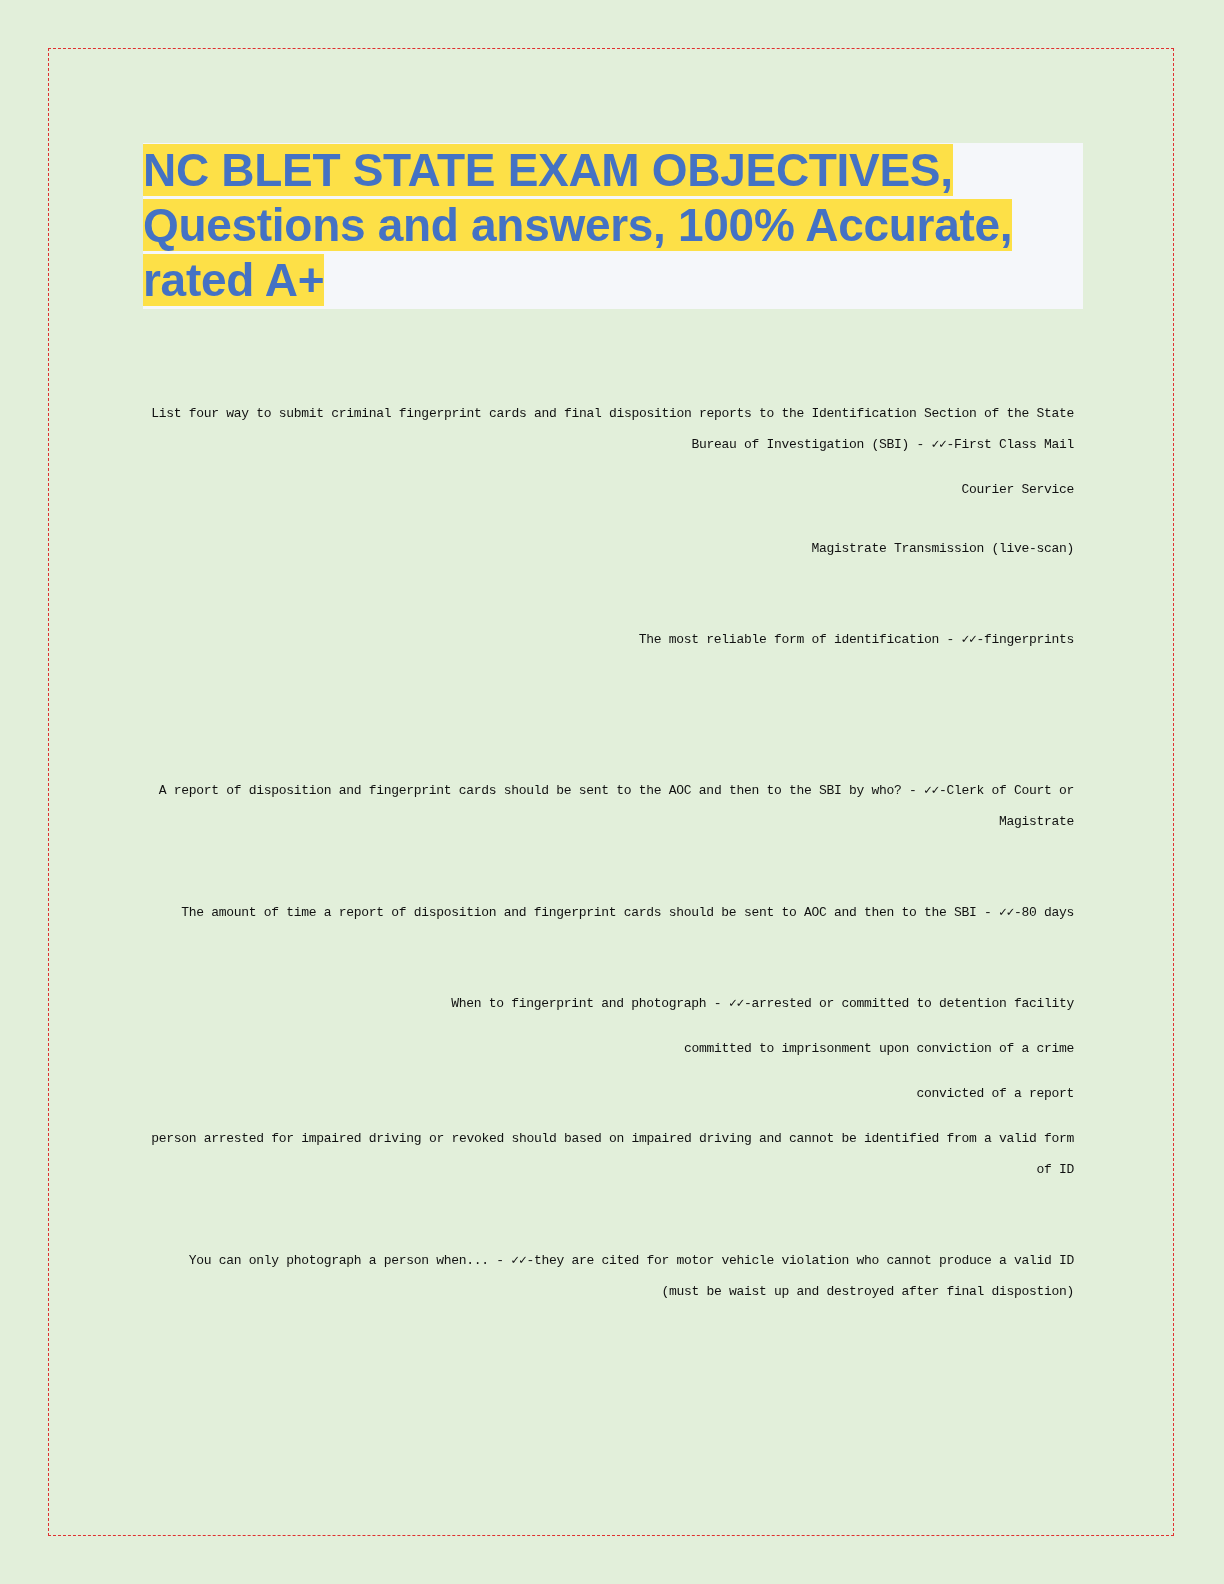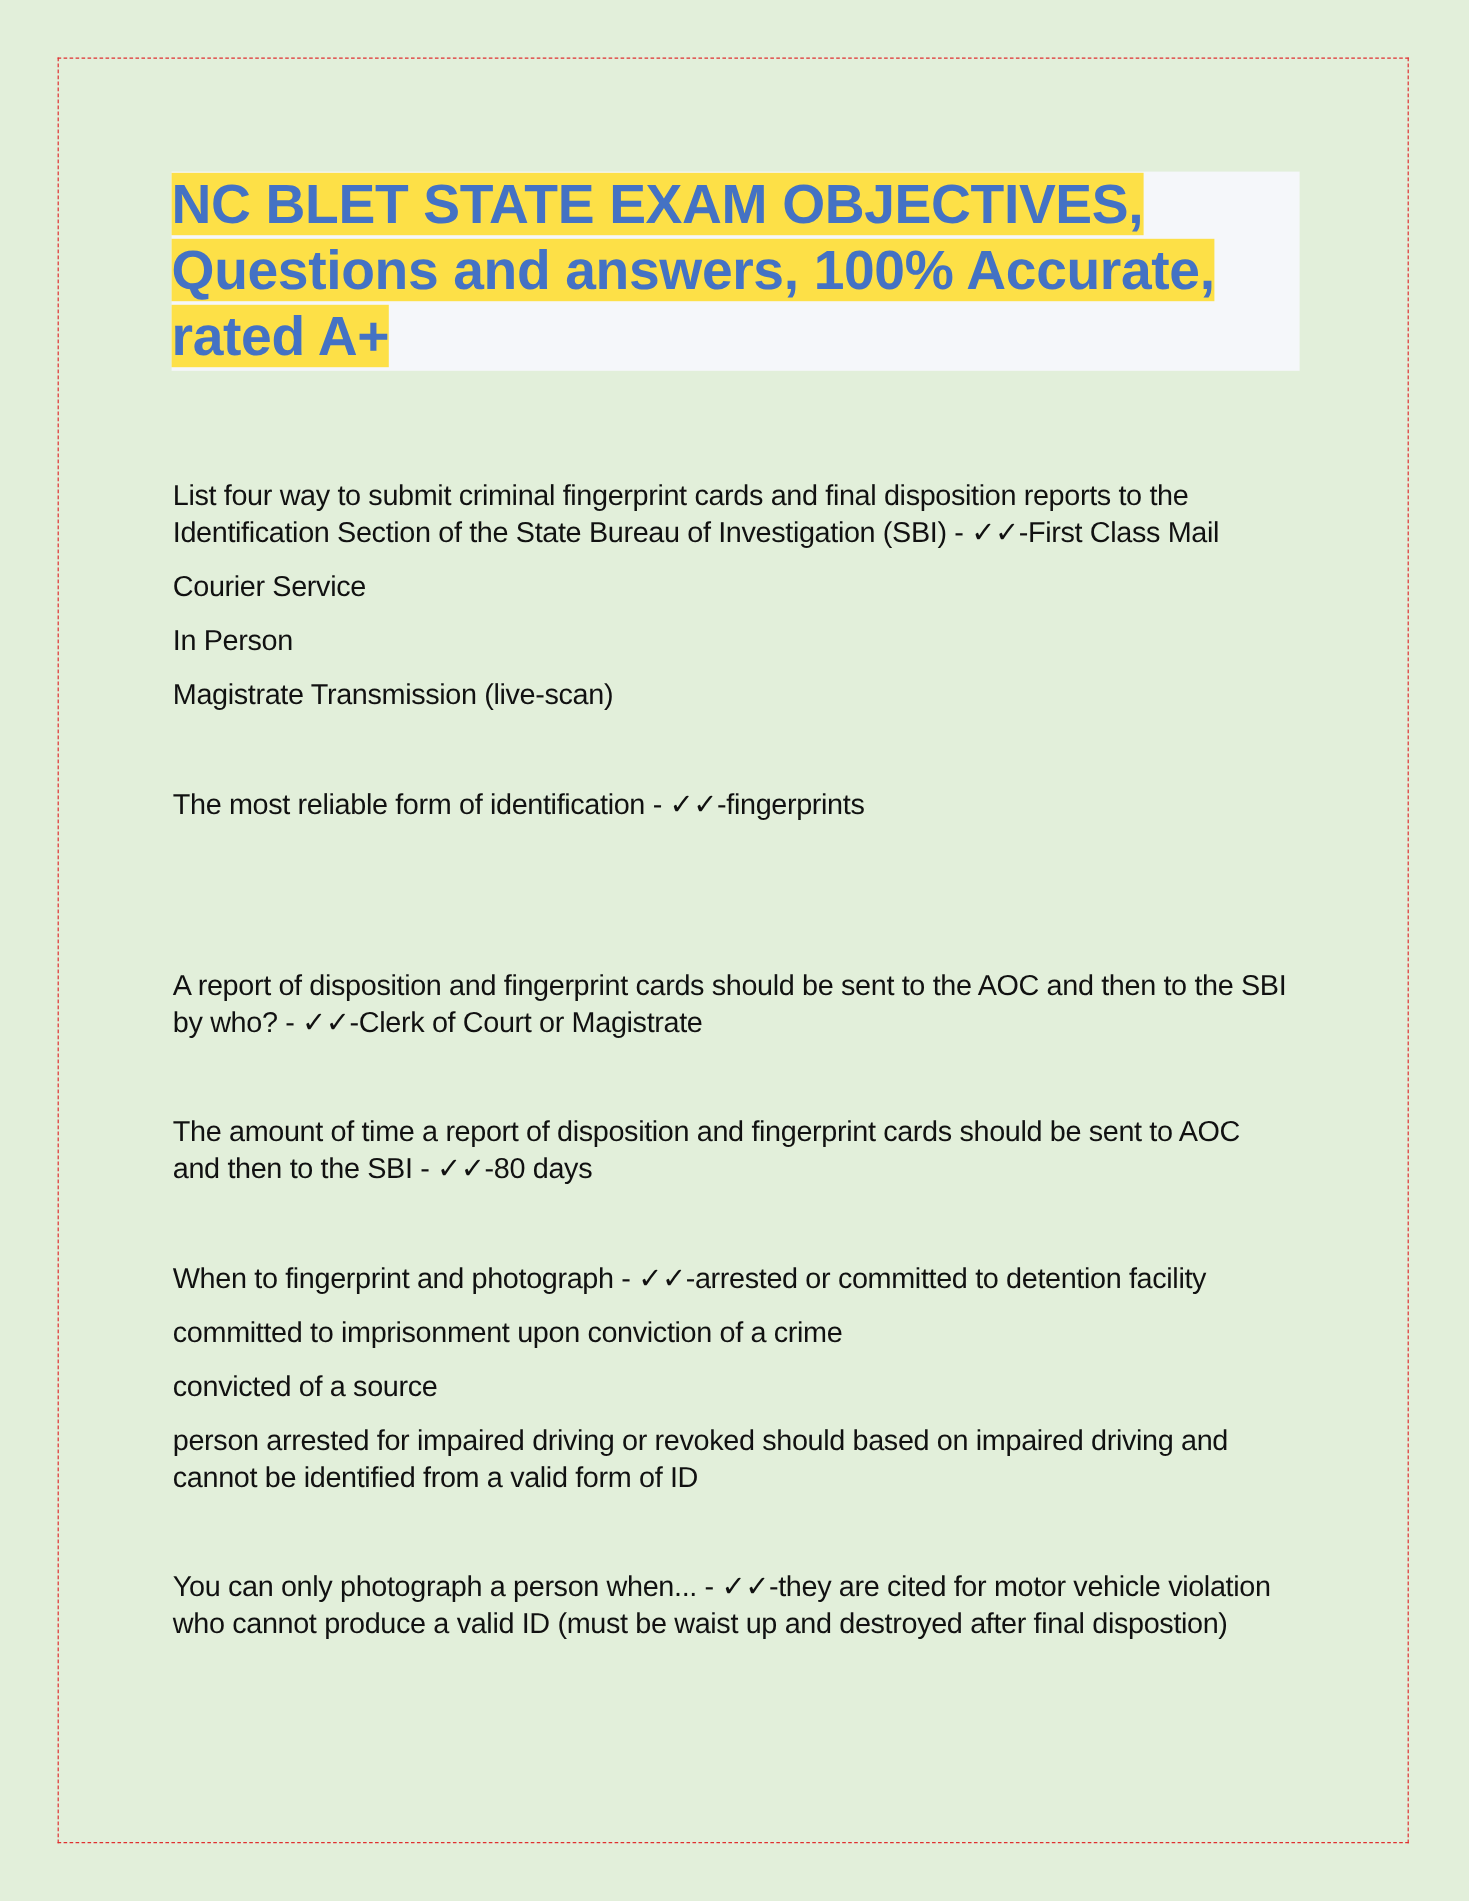"List four way to submit" .content { font-family: Liberation Sans, sans-serif -> Liberation Mono, monospace; font-size: 24px -> 13px; text-align: none -> right }
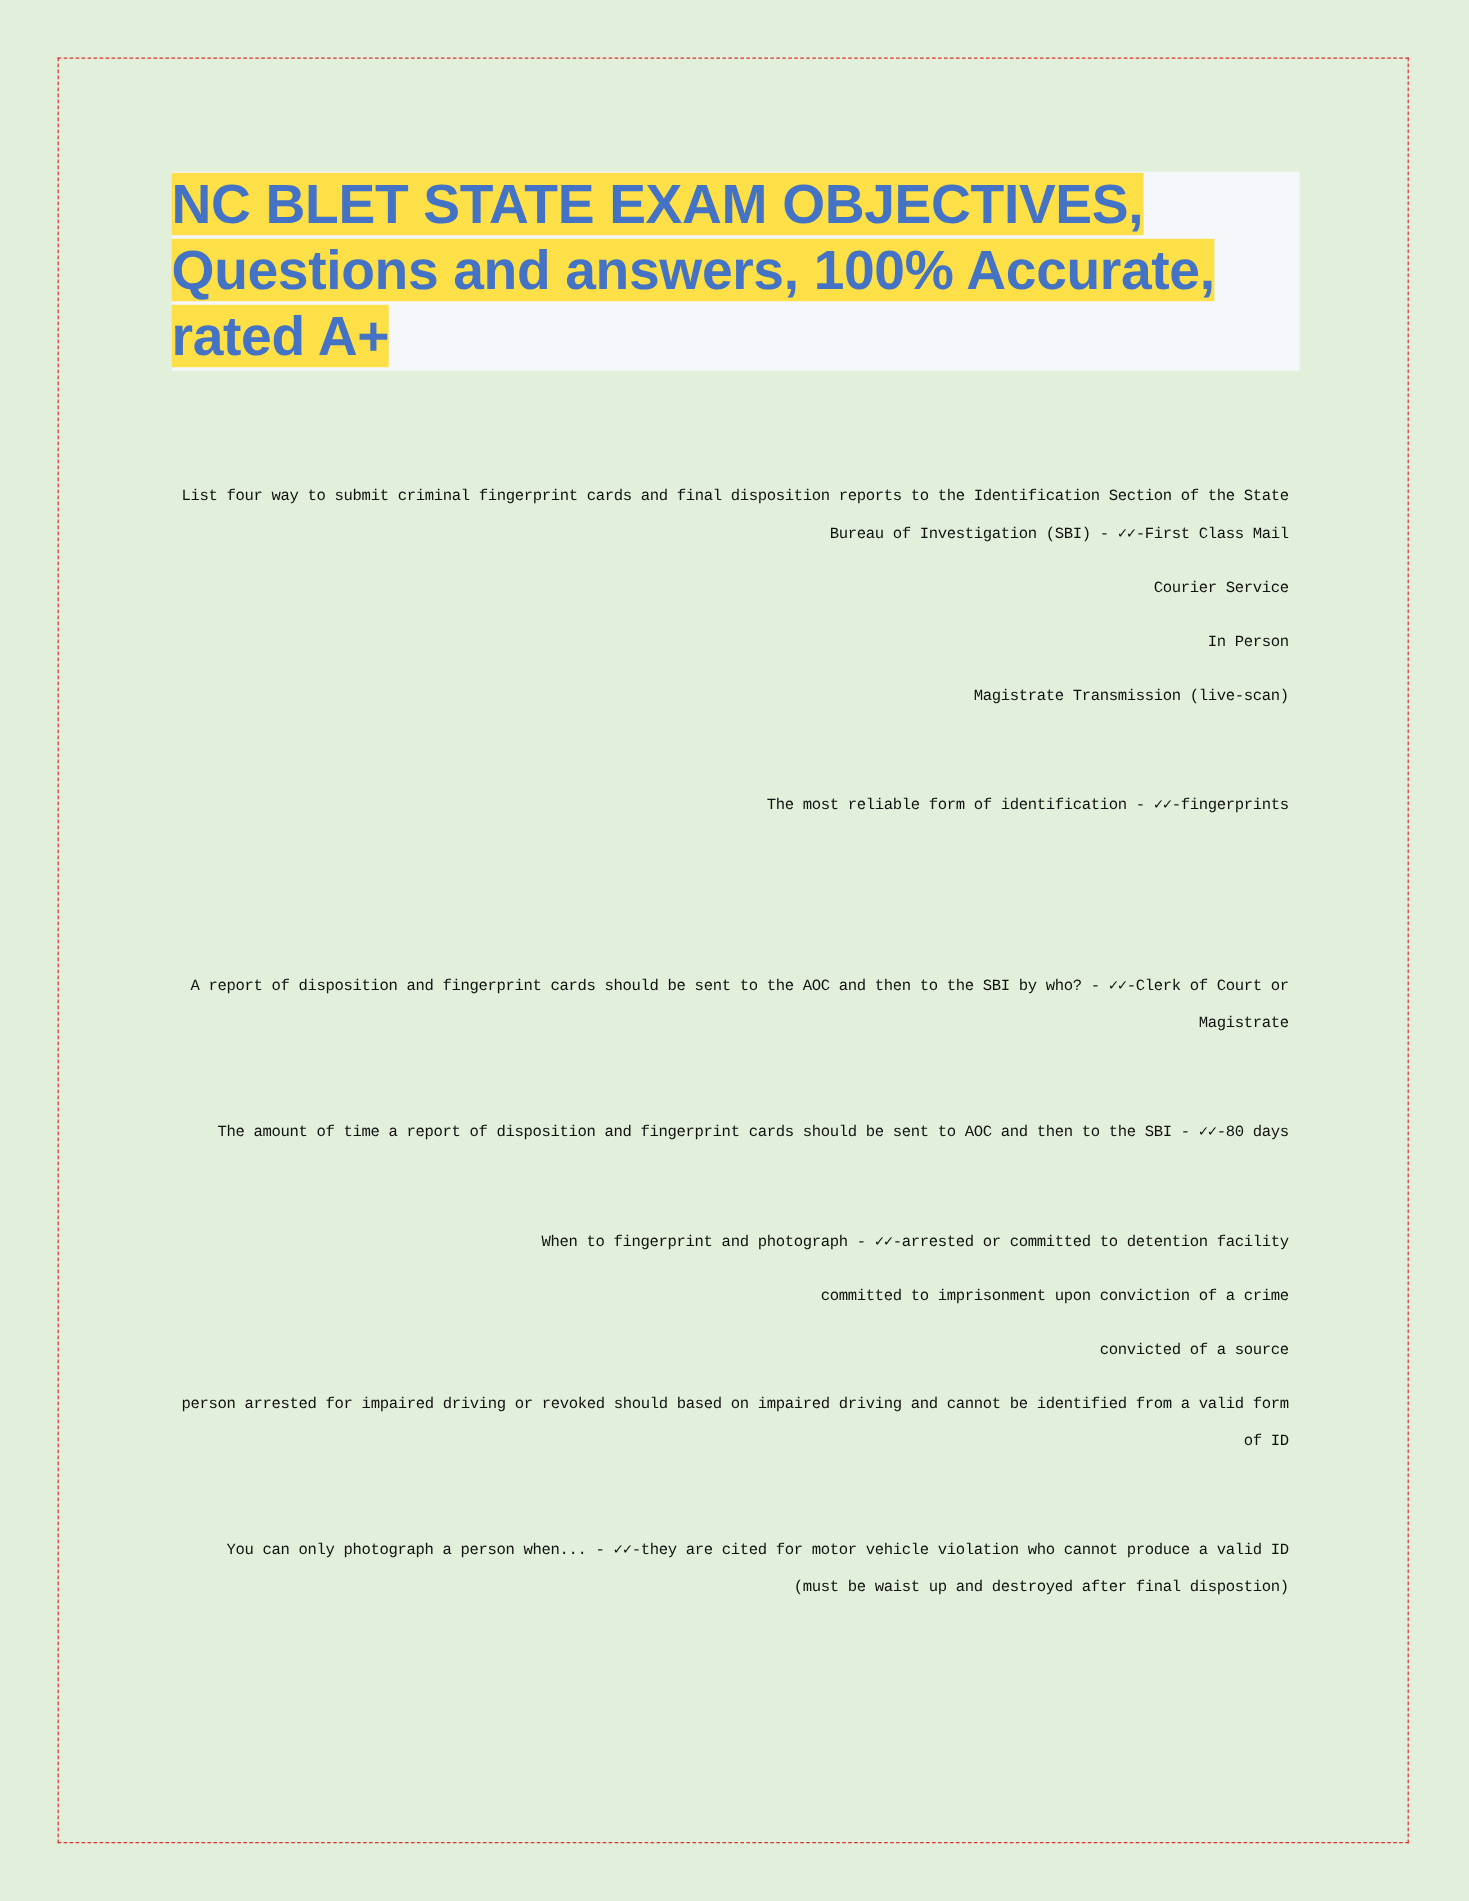"In Person" p.p { html: <p>In Person</p> -> none }
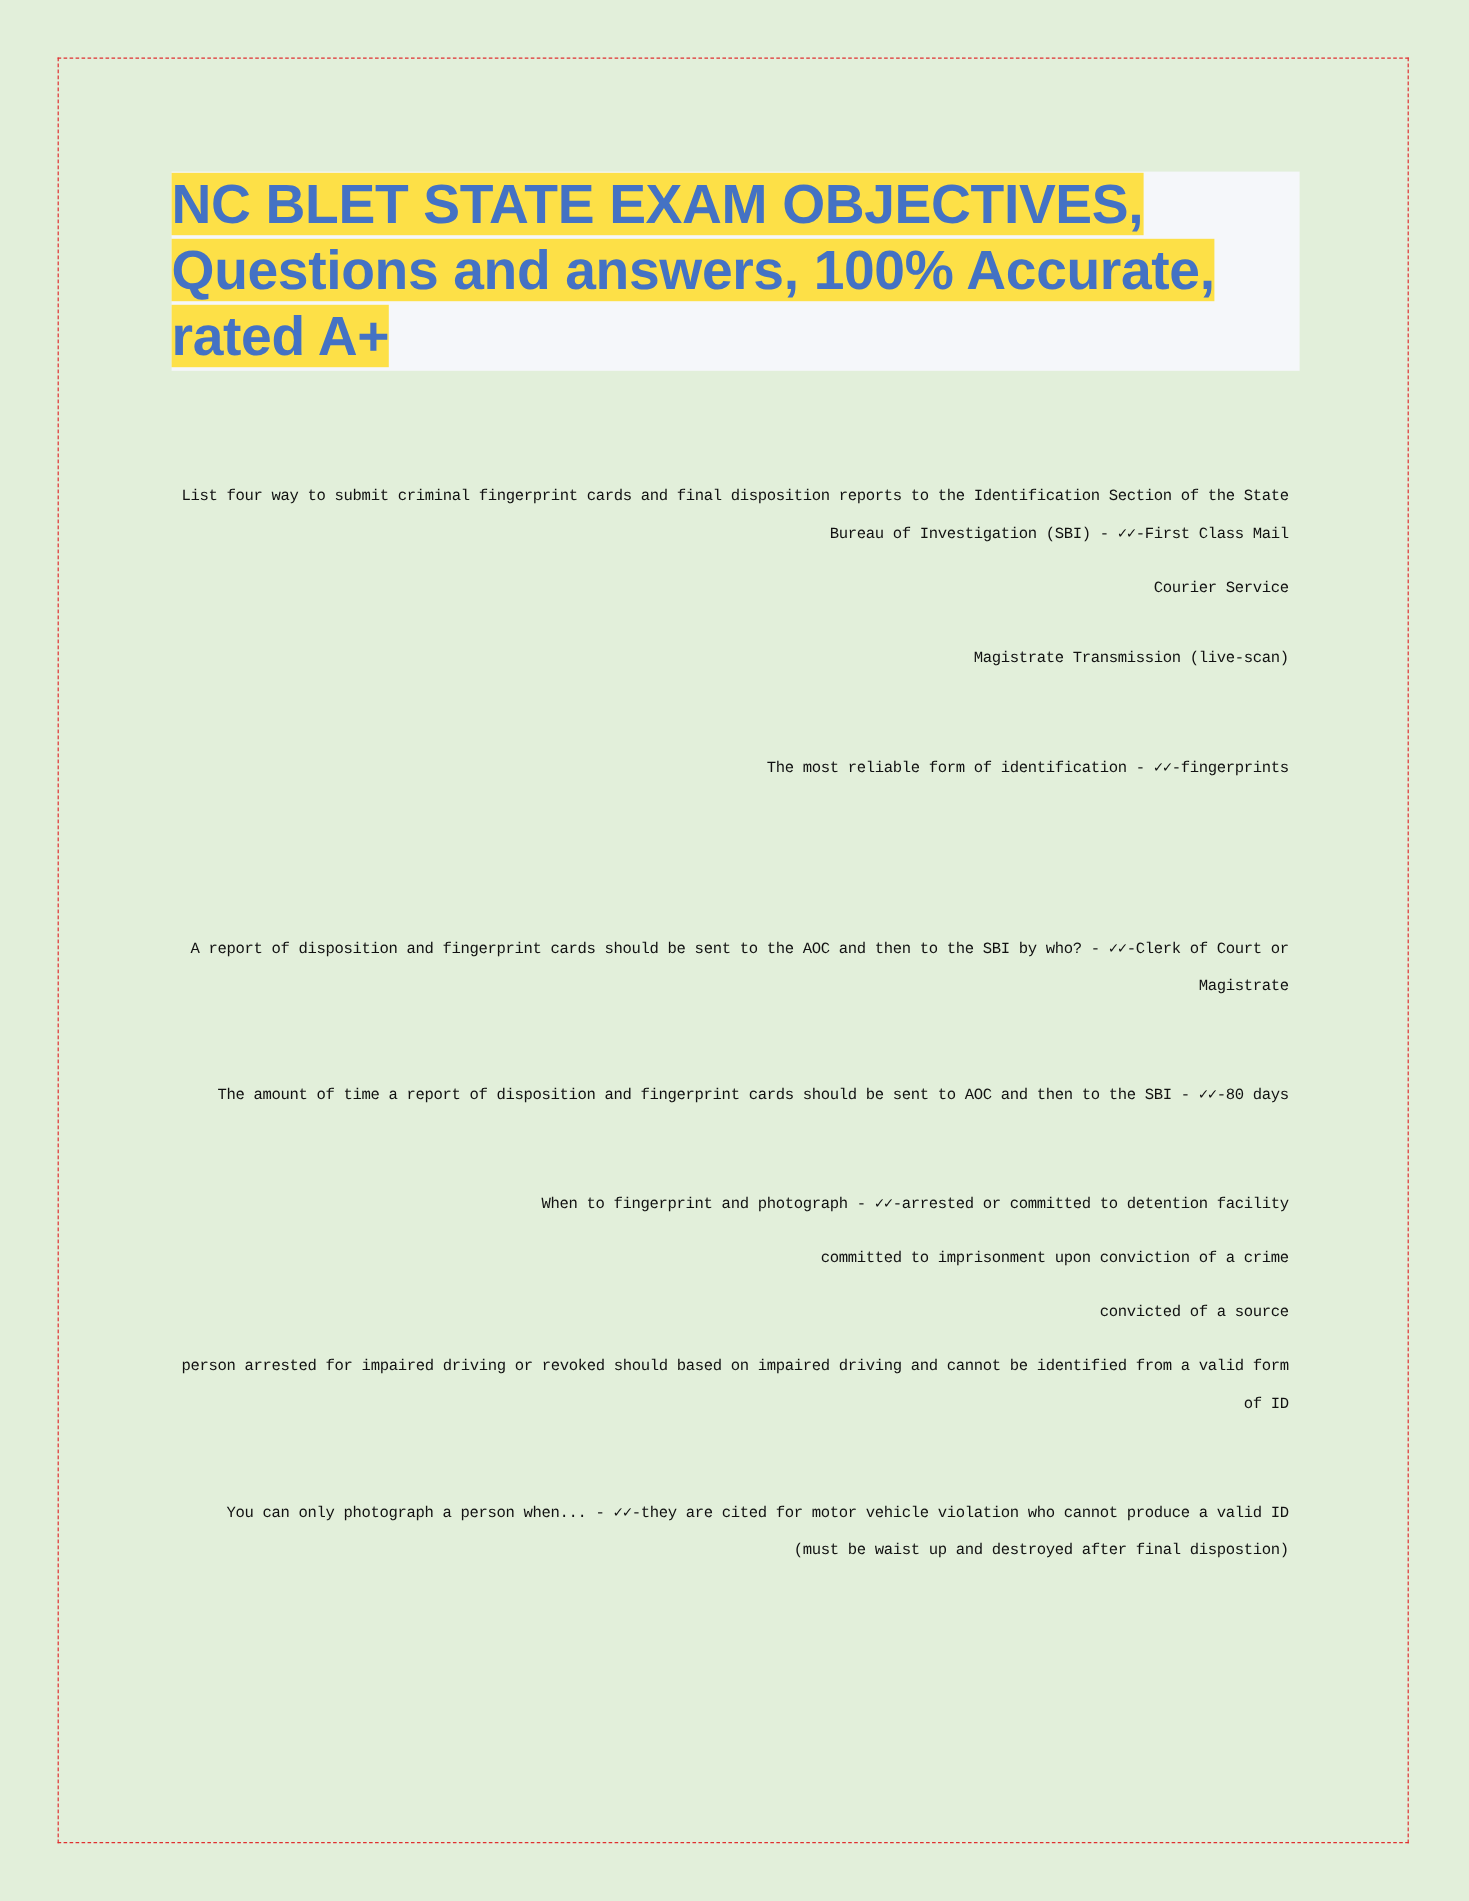"convicted of a source" p.p { text: source -> report }
